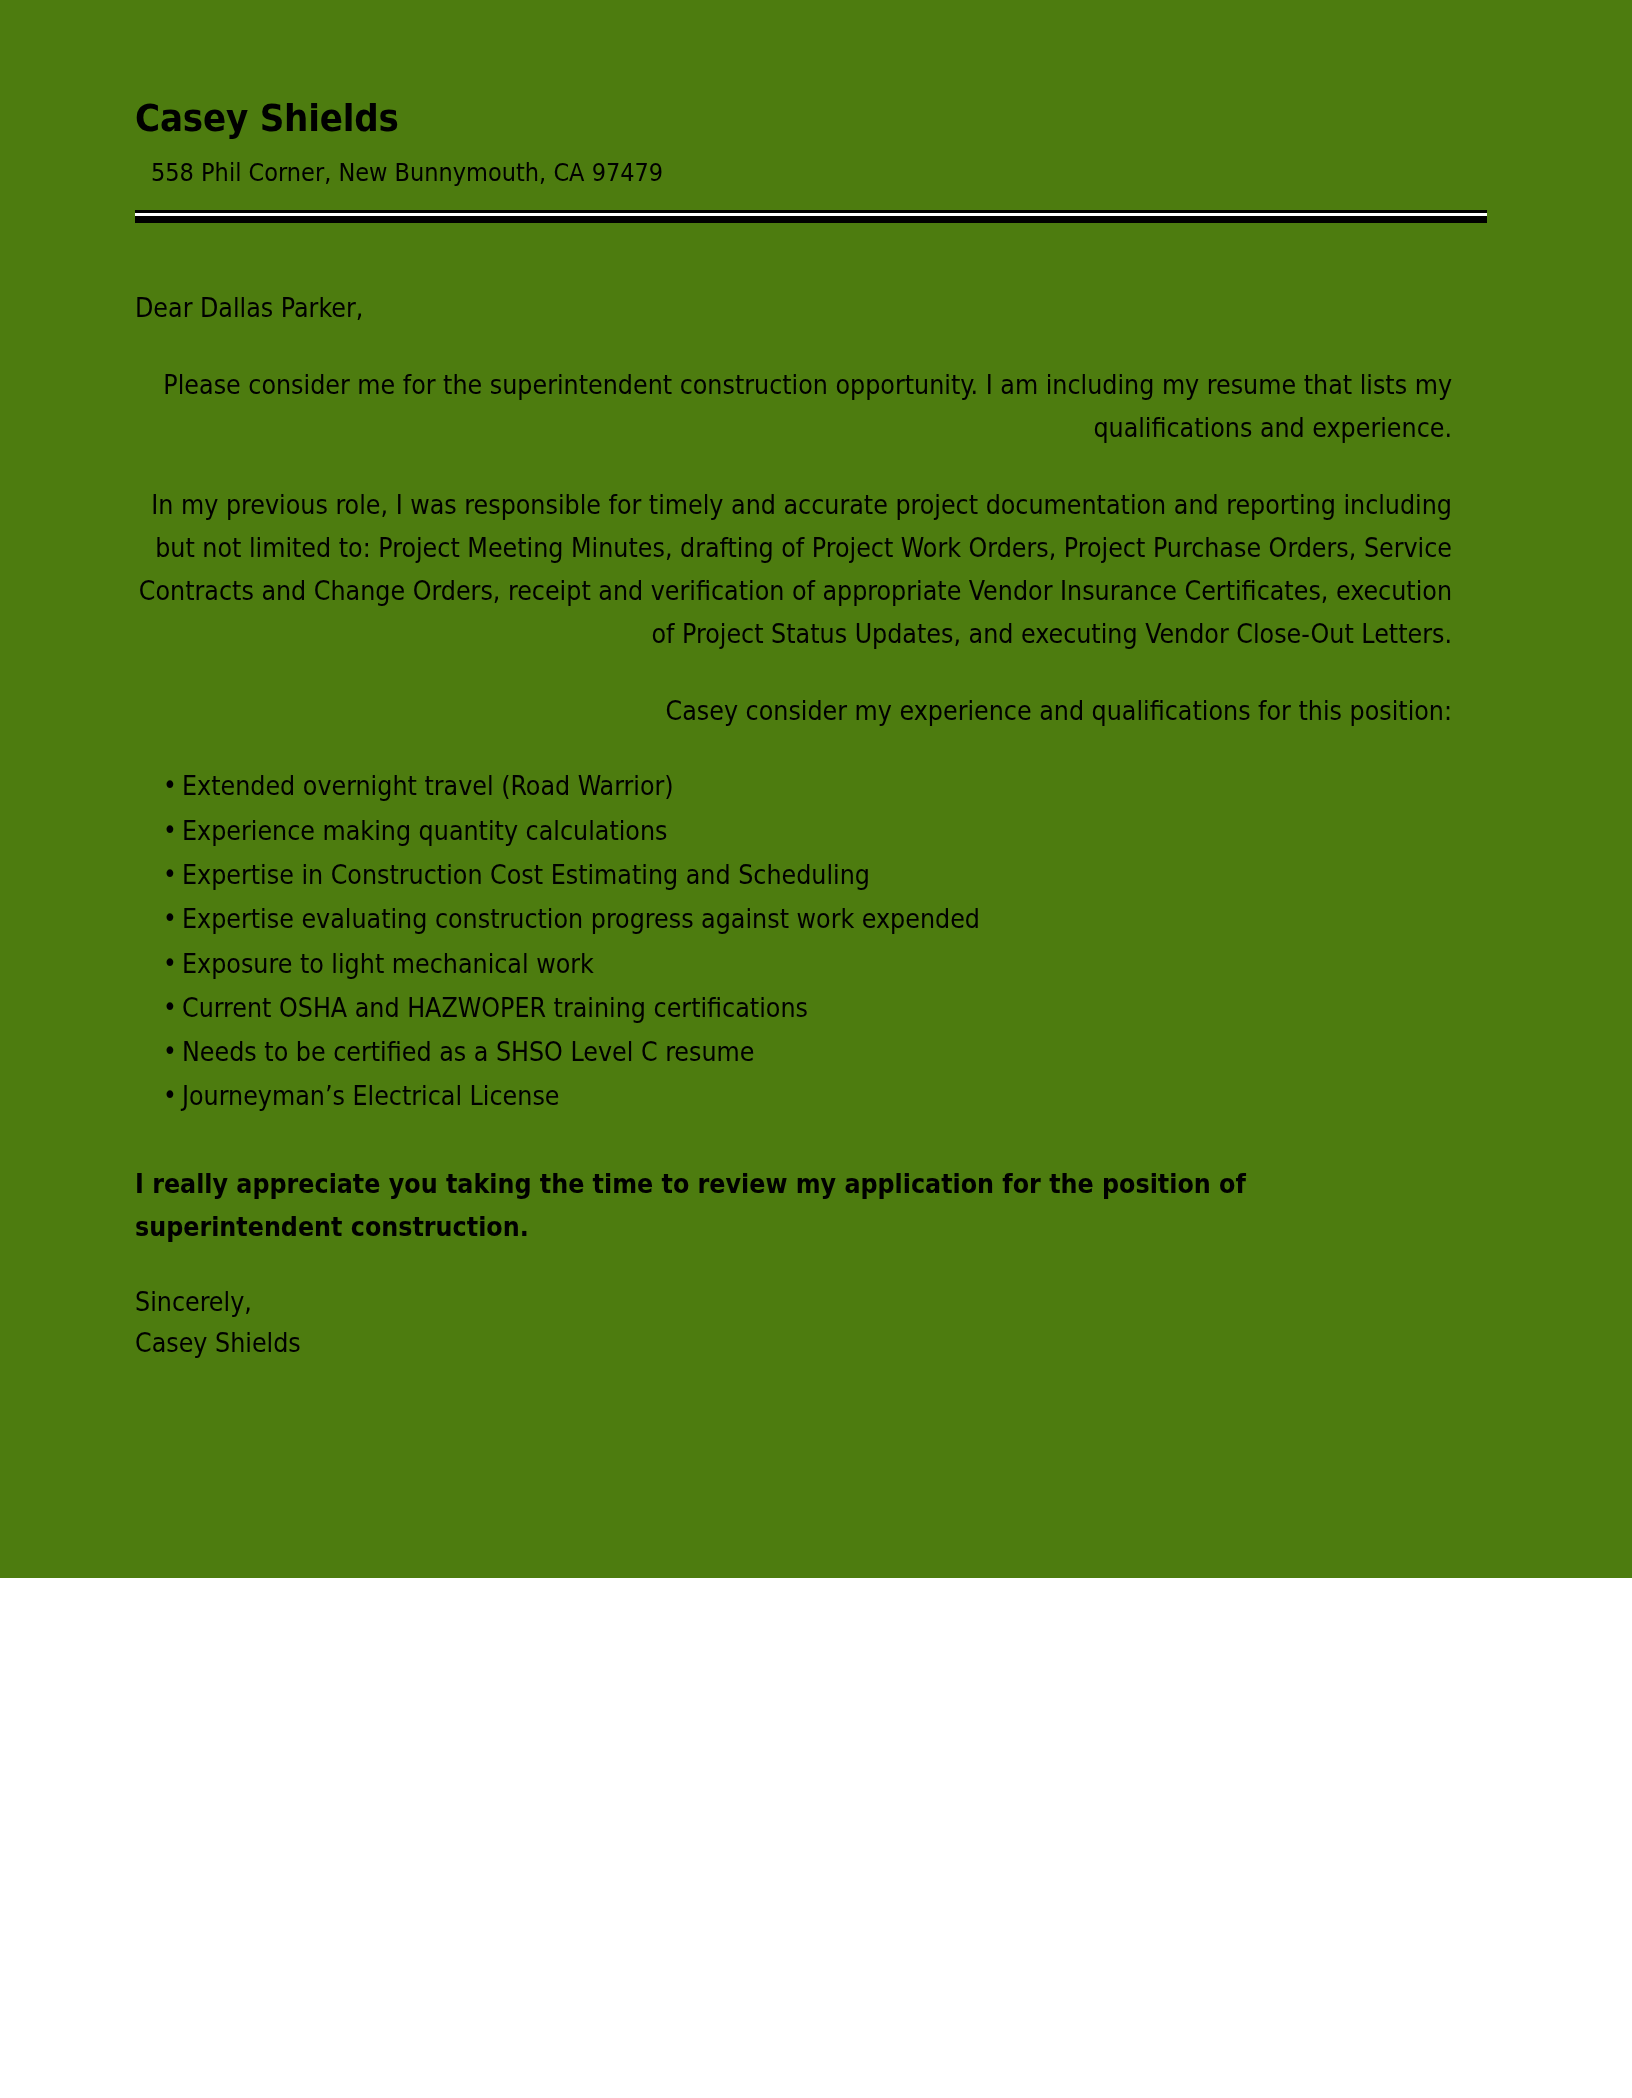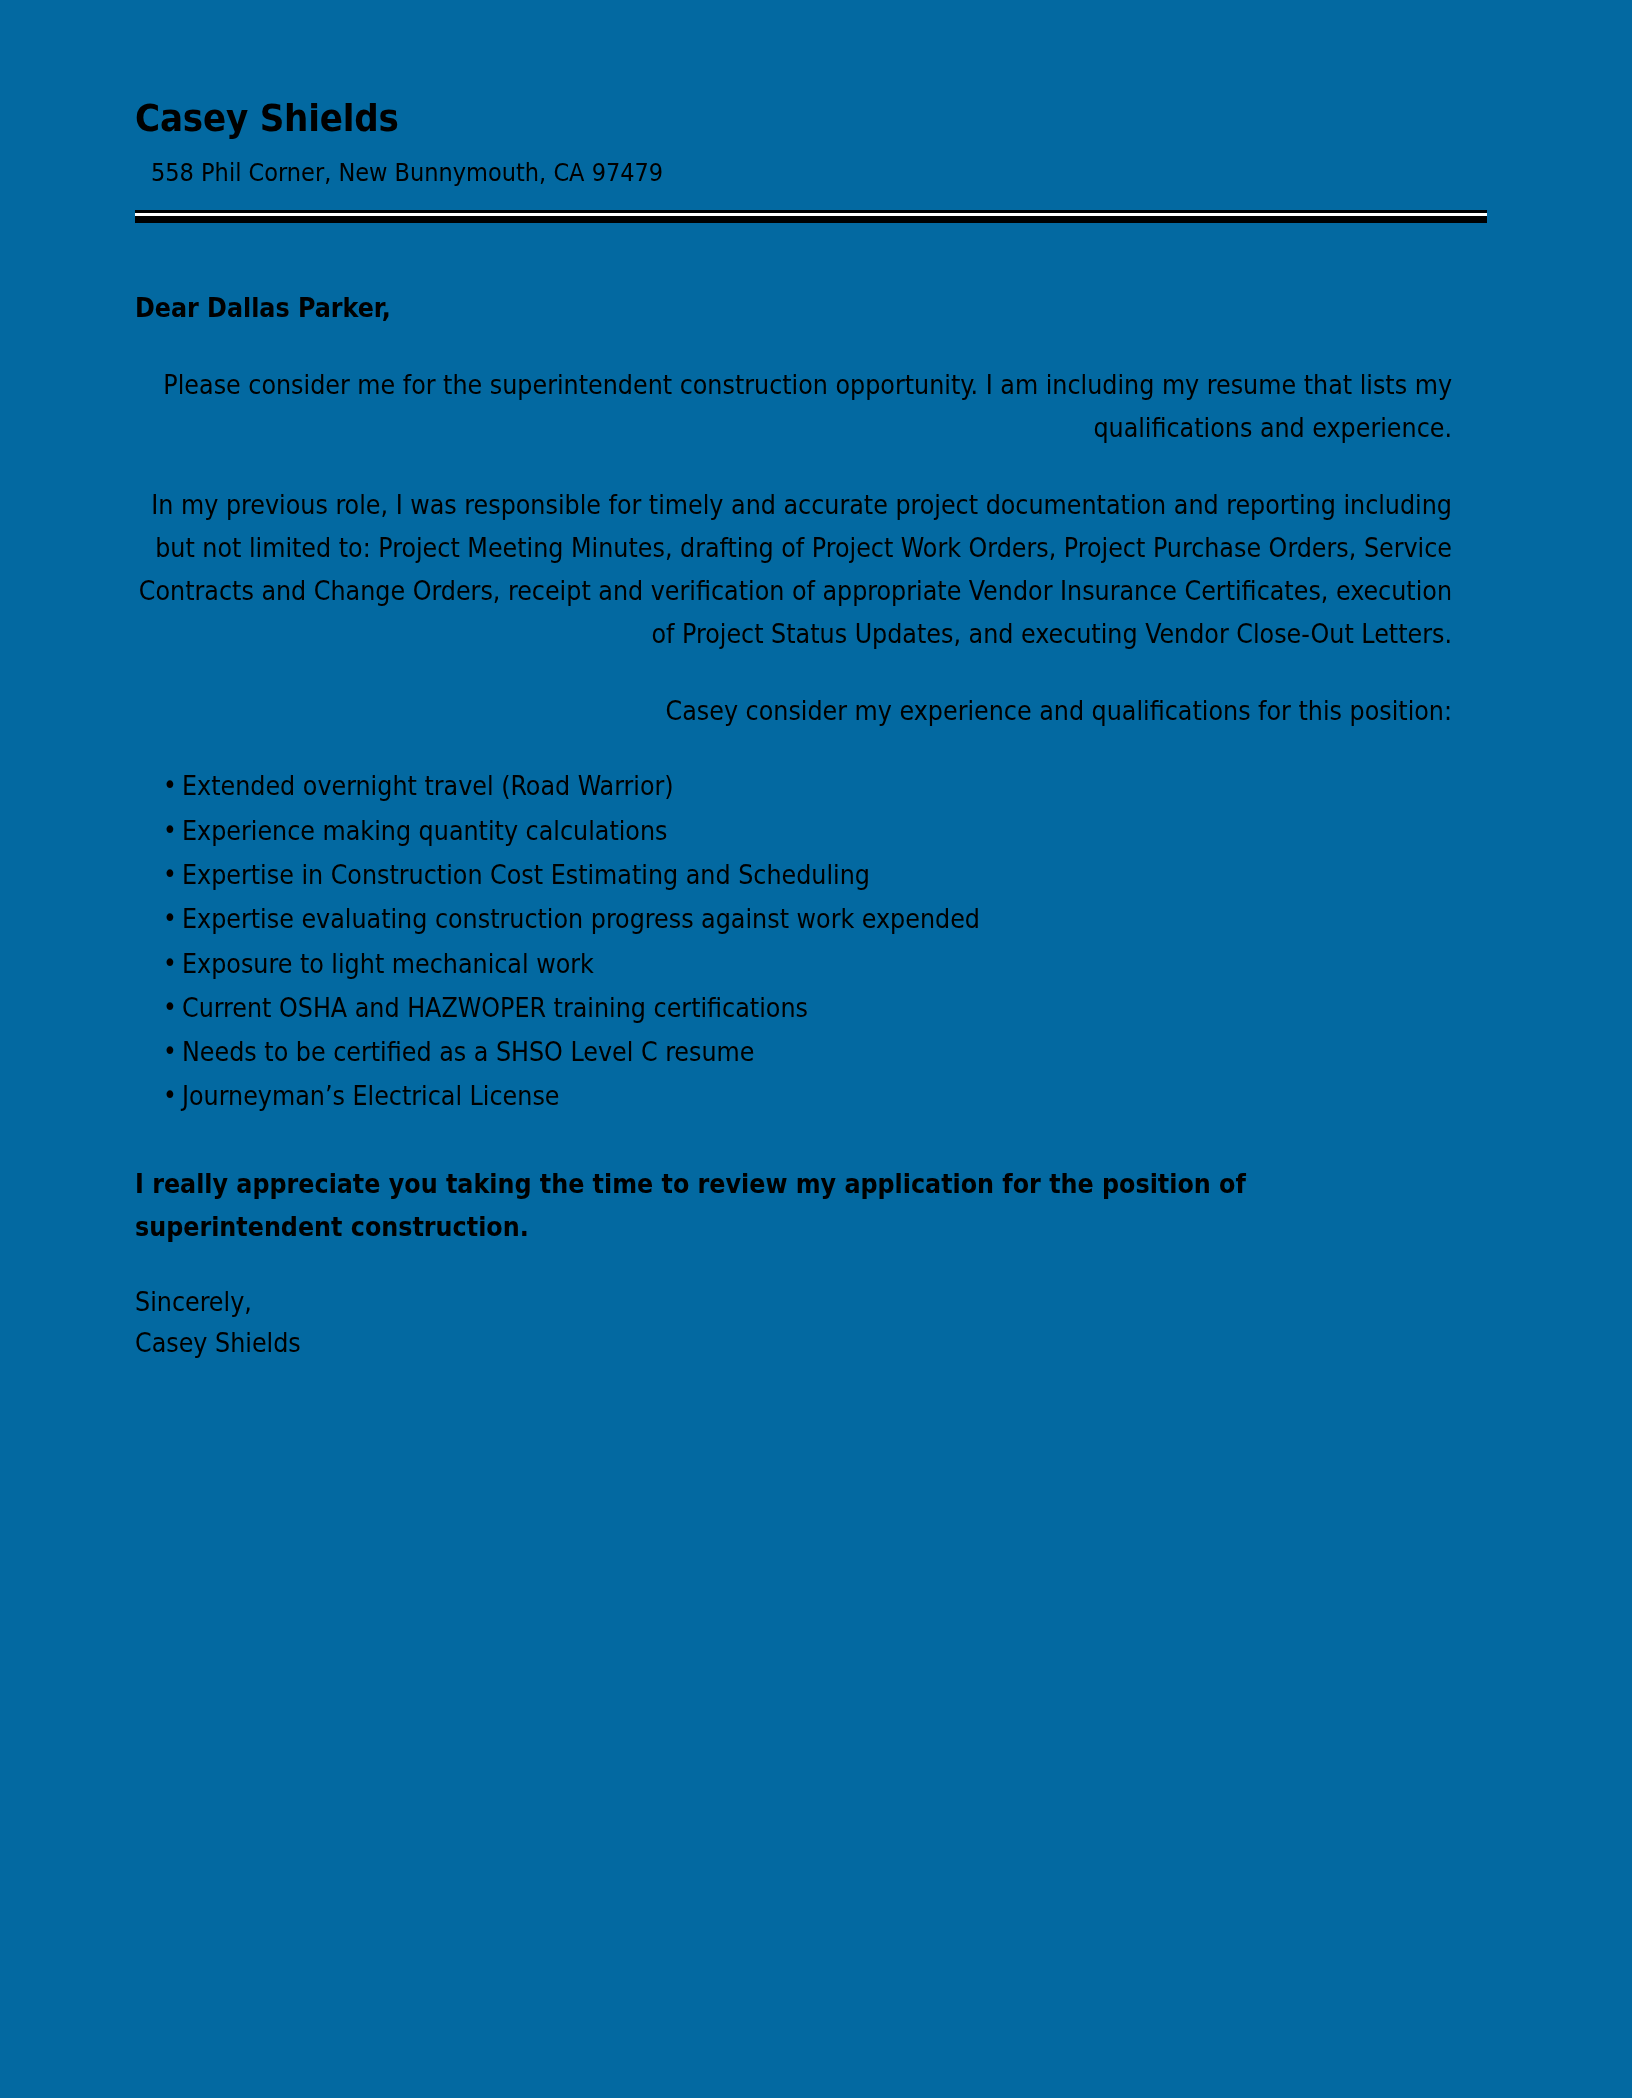"Casey Shields" .page { background: #0369a1 -> #4d7c0f; height: 2098px -> 1578px }
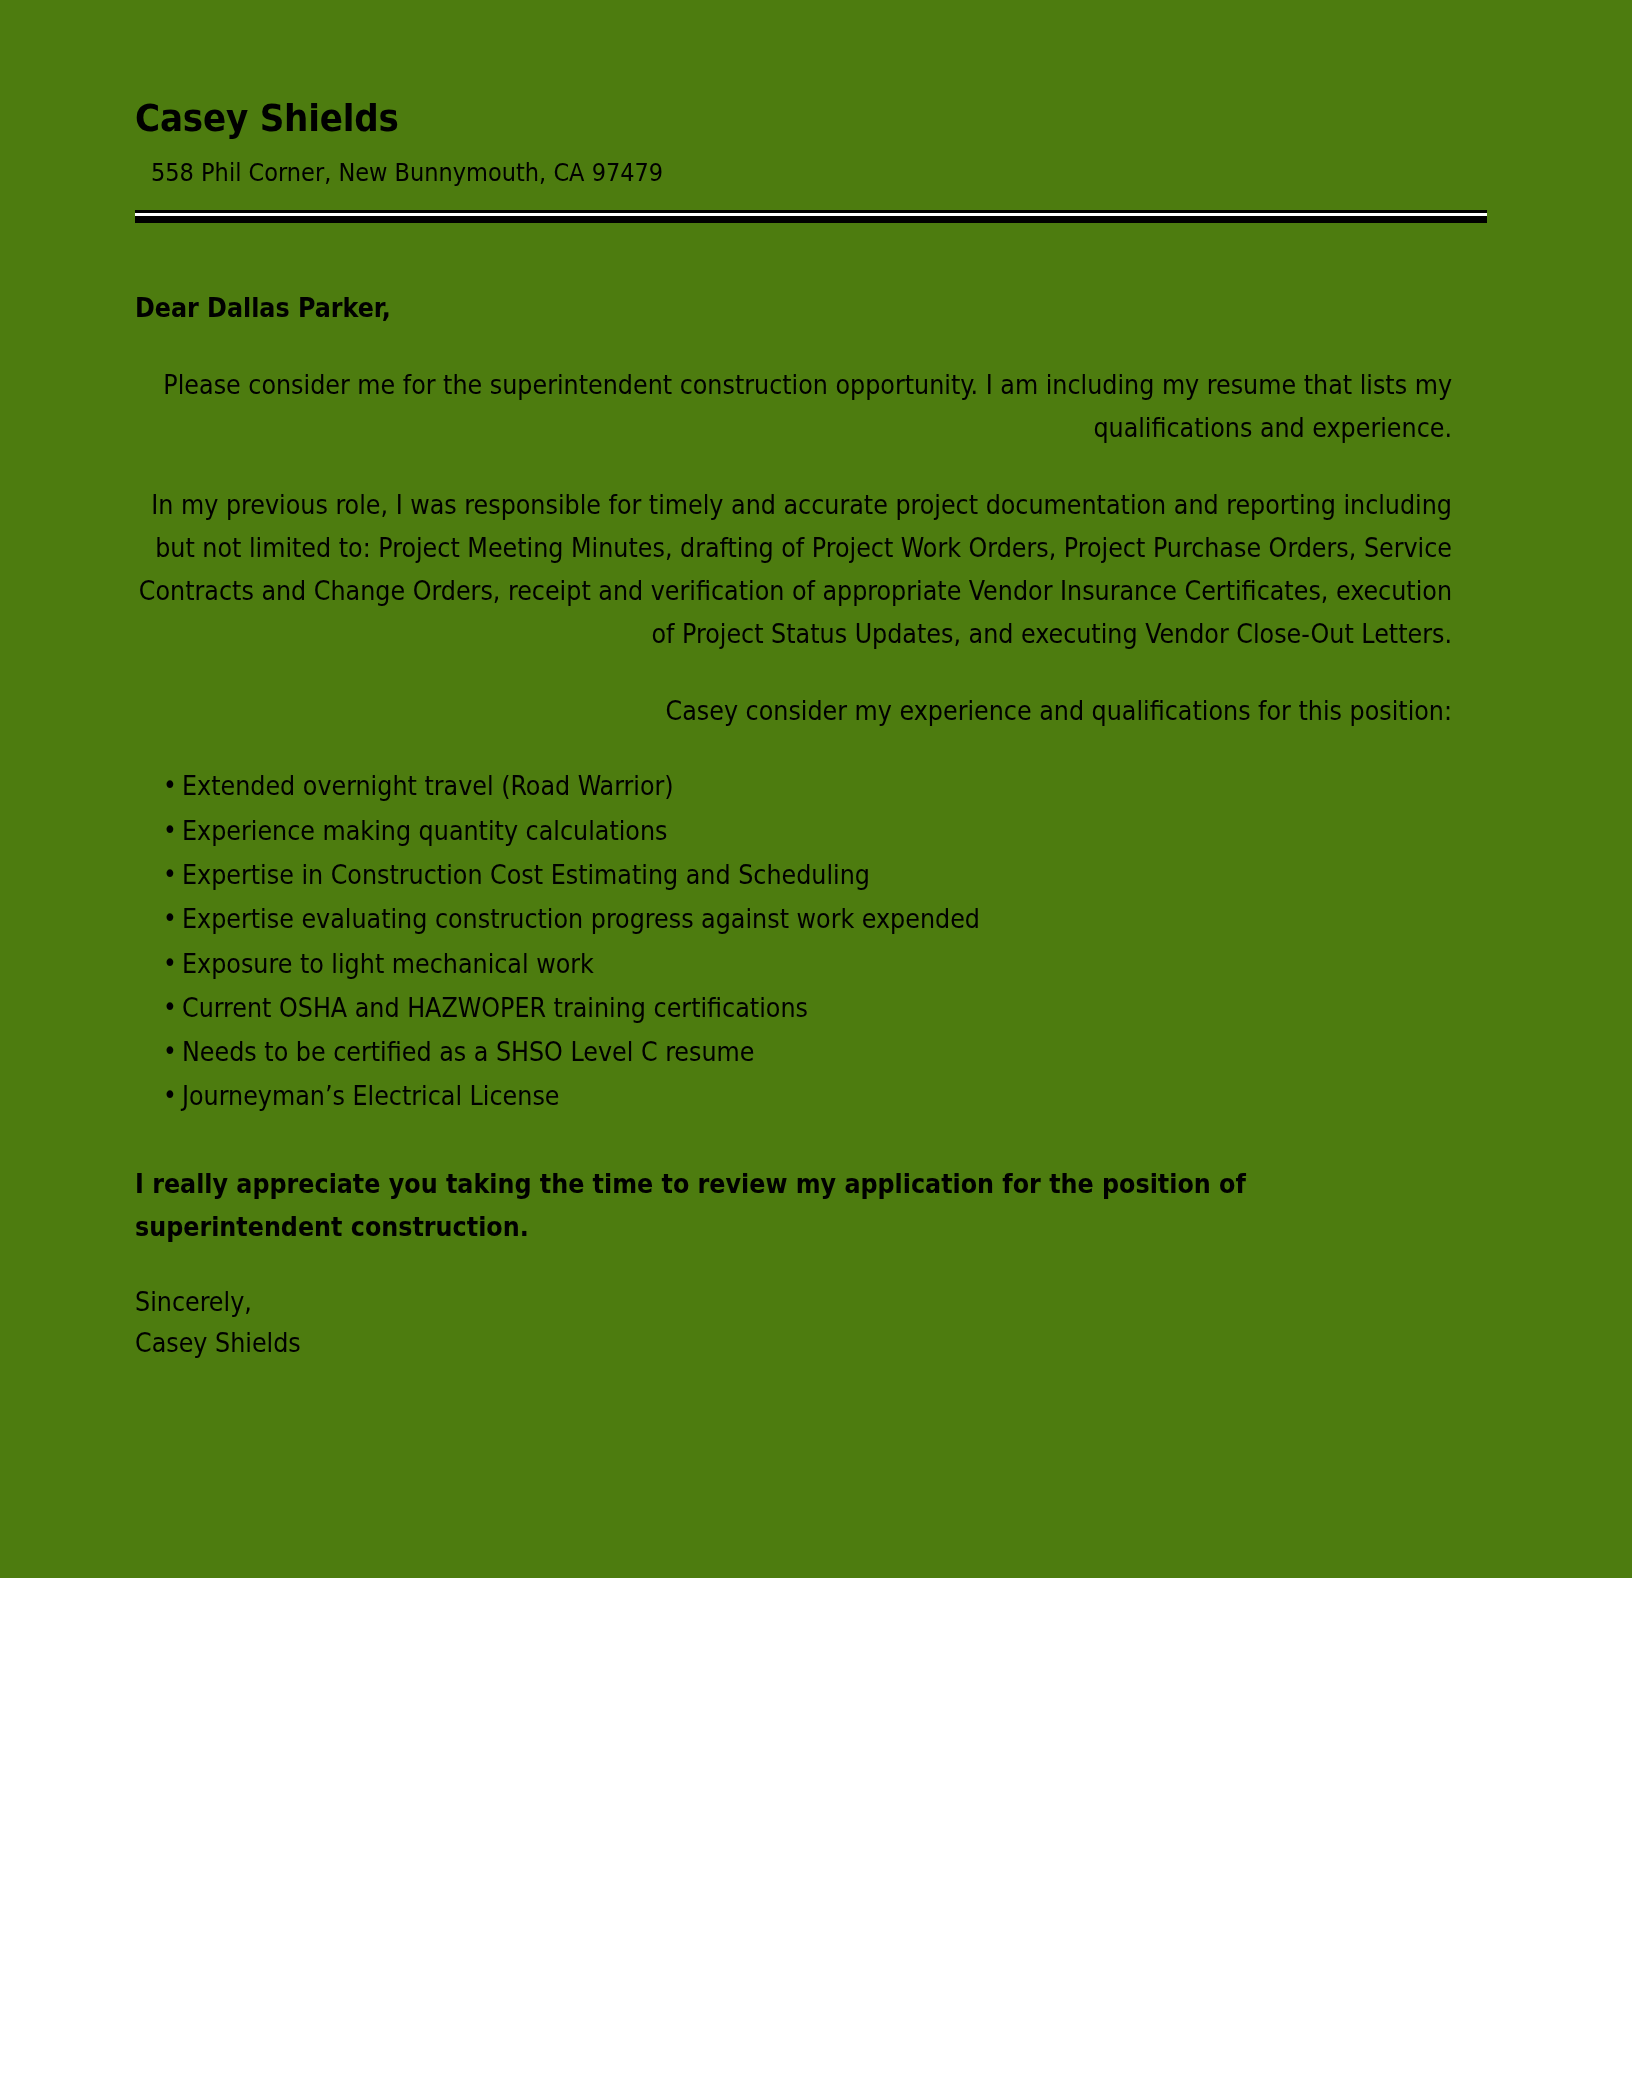"Dear Dallas Parker," .salutation { font-weight: bold -> normal }
